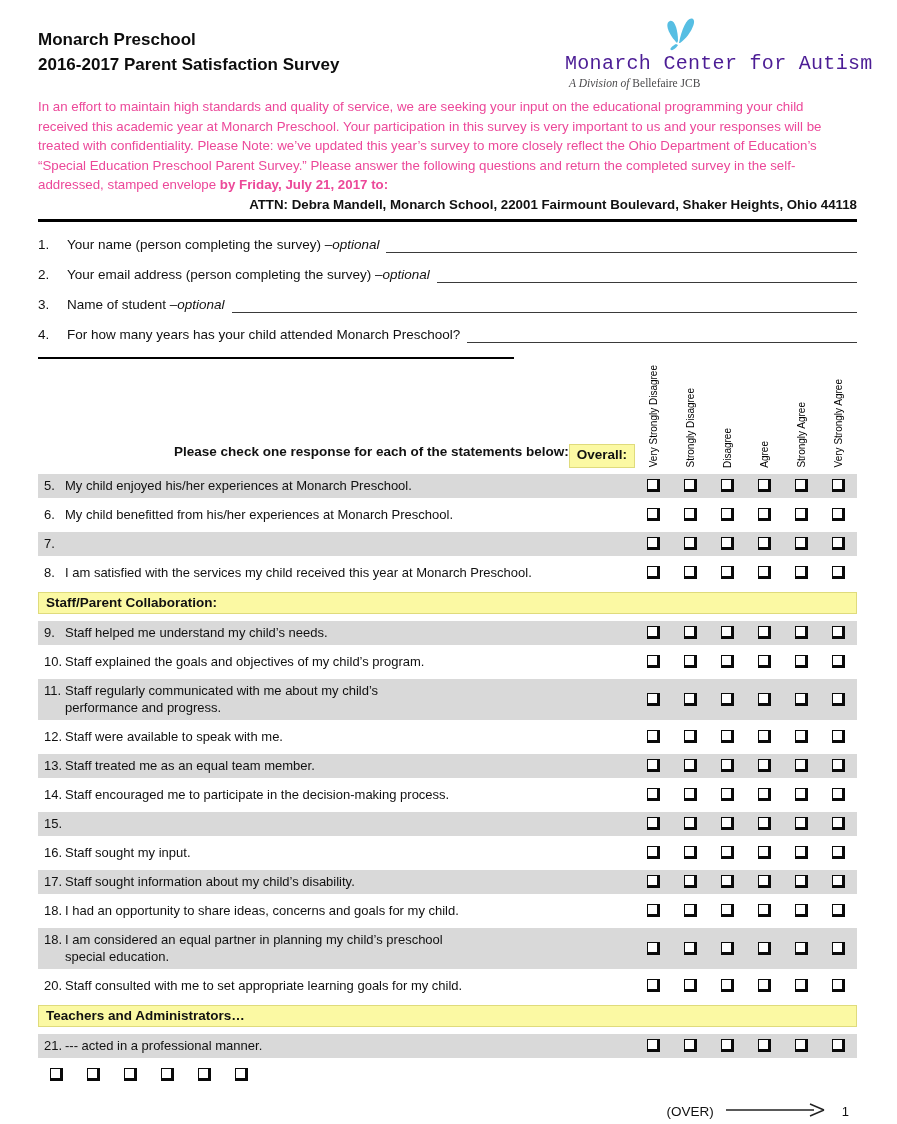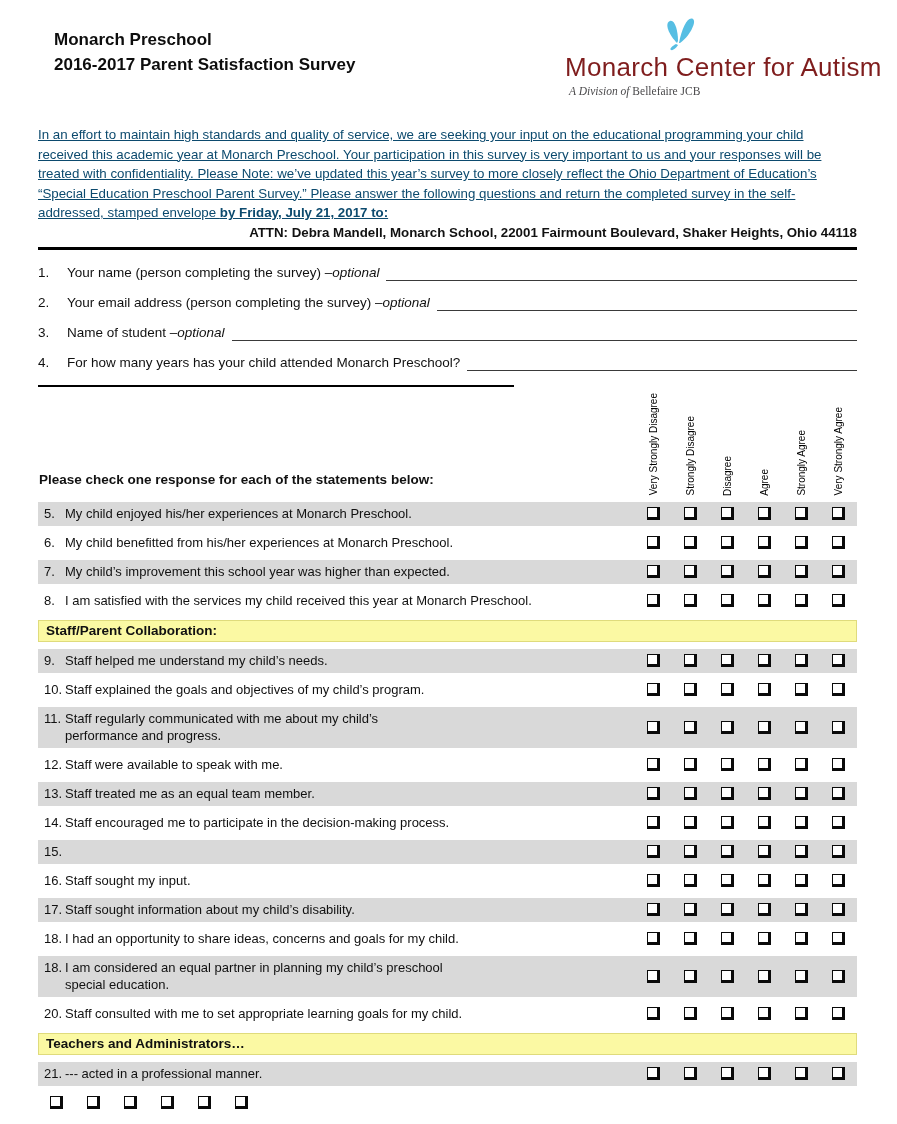"Monarch Preschool" .doc-header { margin-left: 16px -> none }
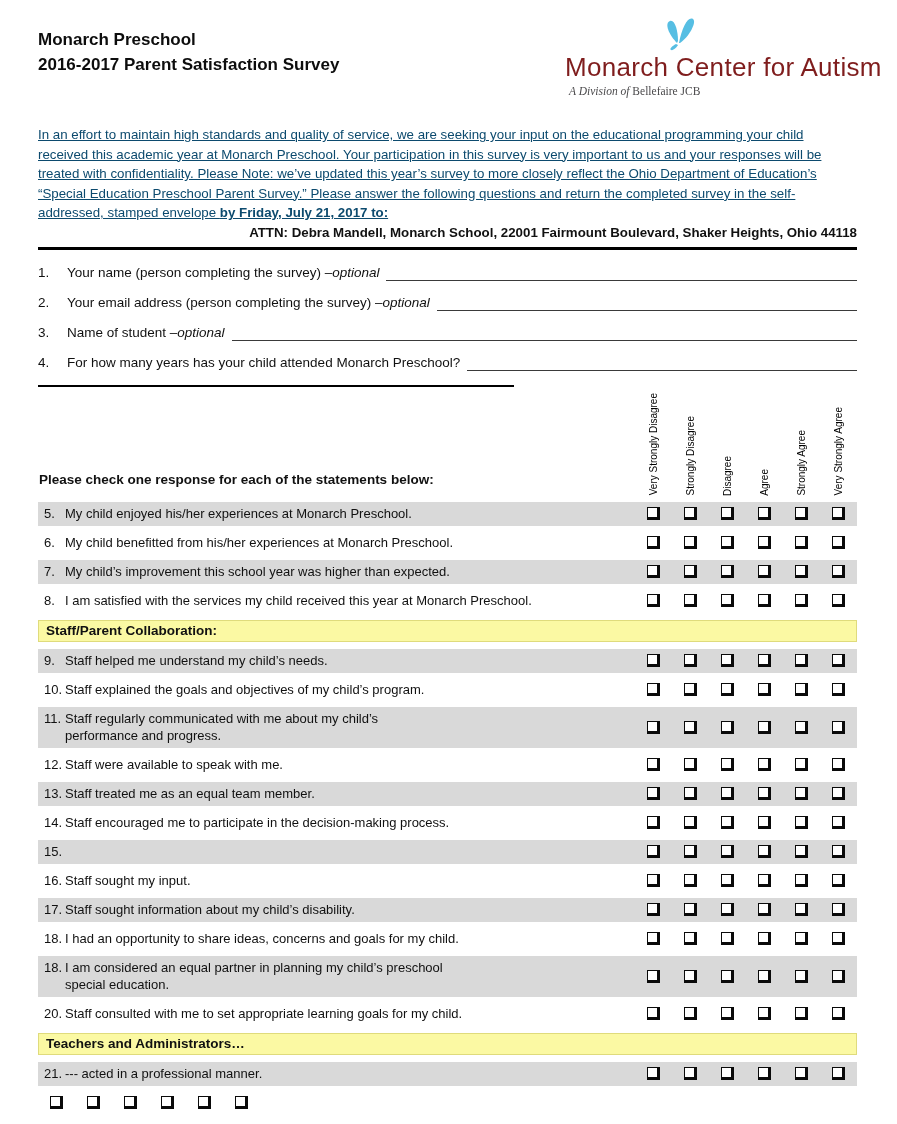"Monarch Center for Autism" .logo-org { color: #7f1d1d -> #4c1d95; font-family: Liberation Sans, sans-serif -> Liberation Mono, monospace; font-size: 26px -> 20px }
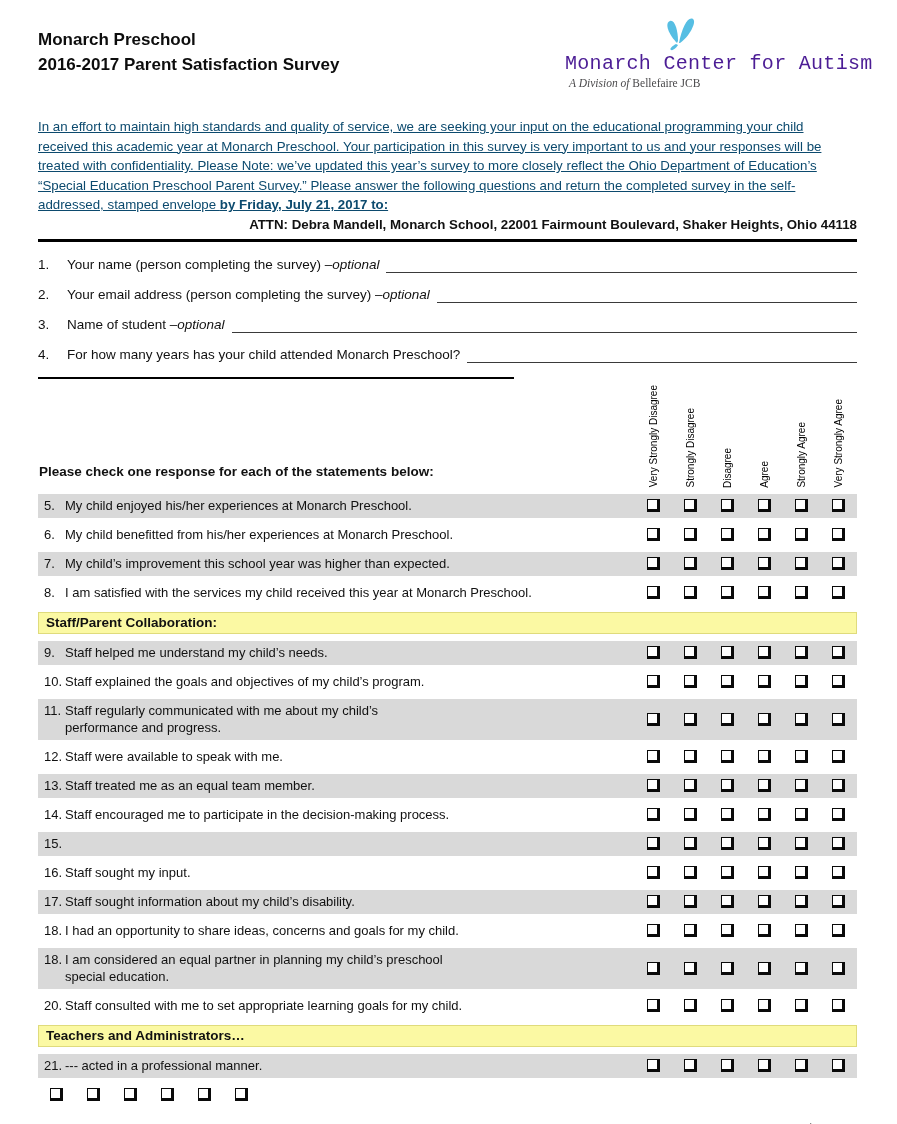"In an effort to maintain" .intro { color: #0c4a6e -> #ec4899; margin-top: 28px -> 8px; text-decoration: underline -> none }
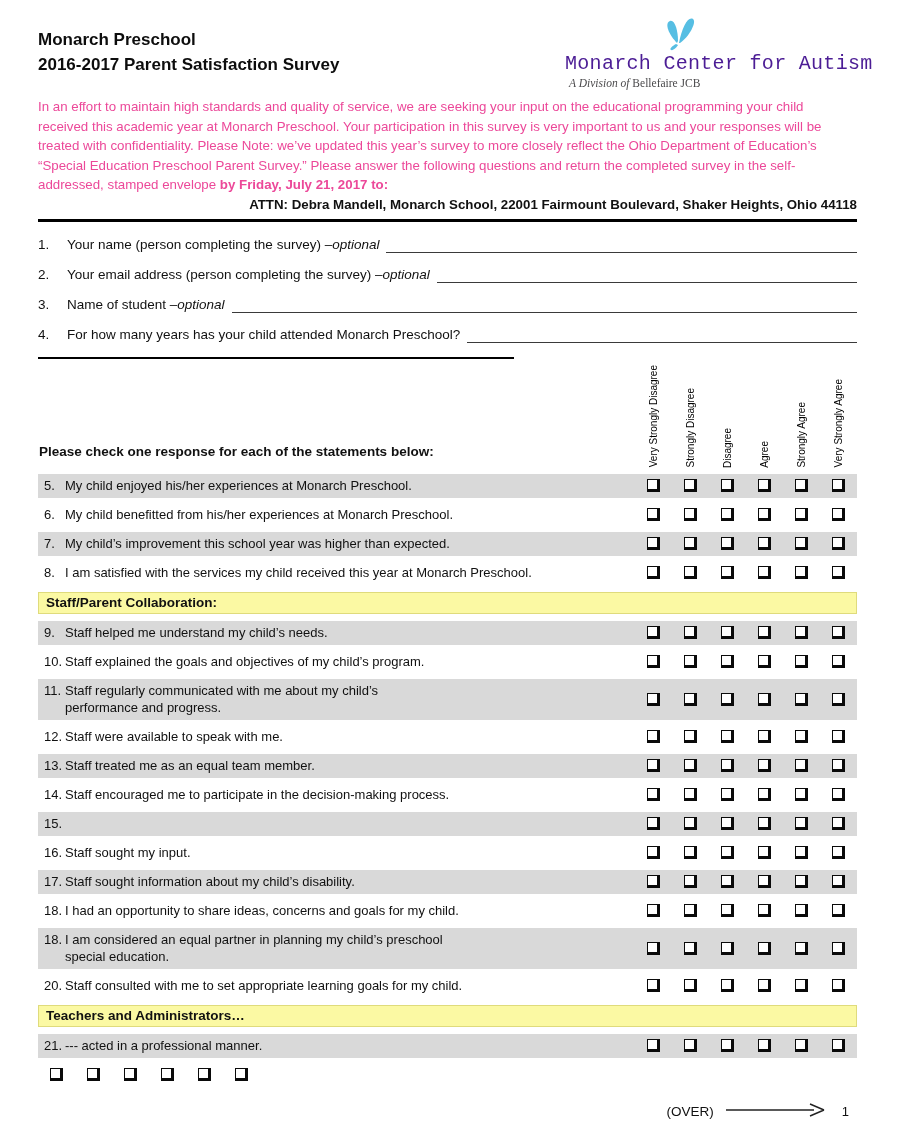"Please check one response for" .gh-left { flex-direction: column -> row; justify-content: center -> flex-end }
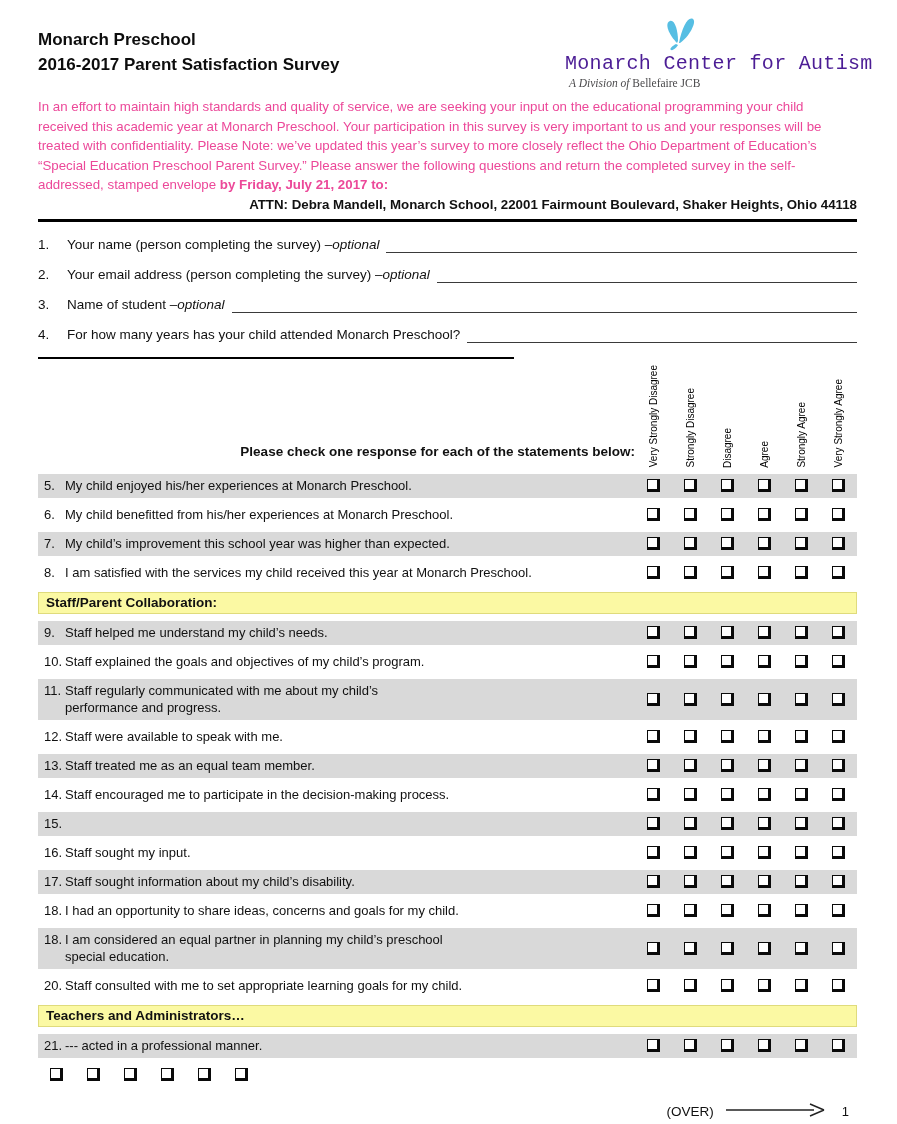"Overall:" div.band { html: none -> <div>Overall:</div> }
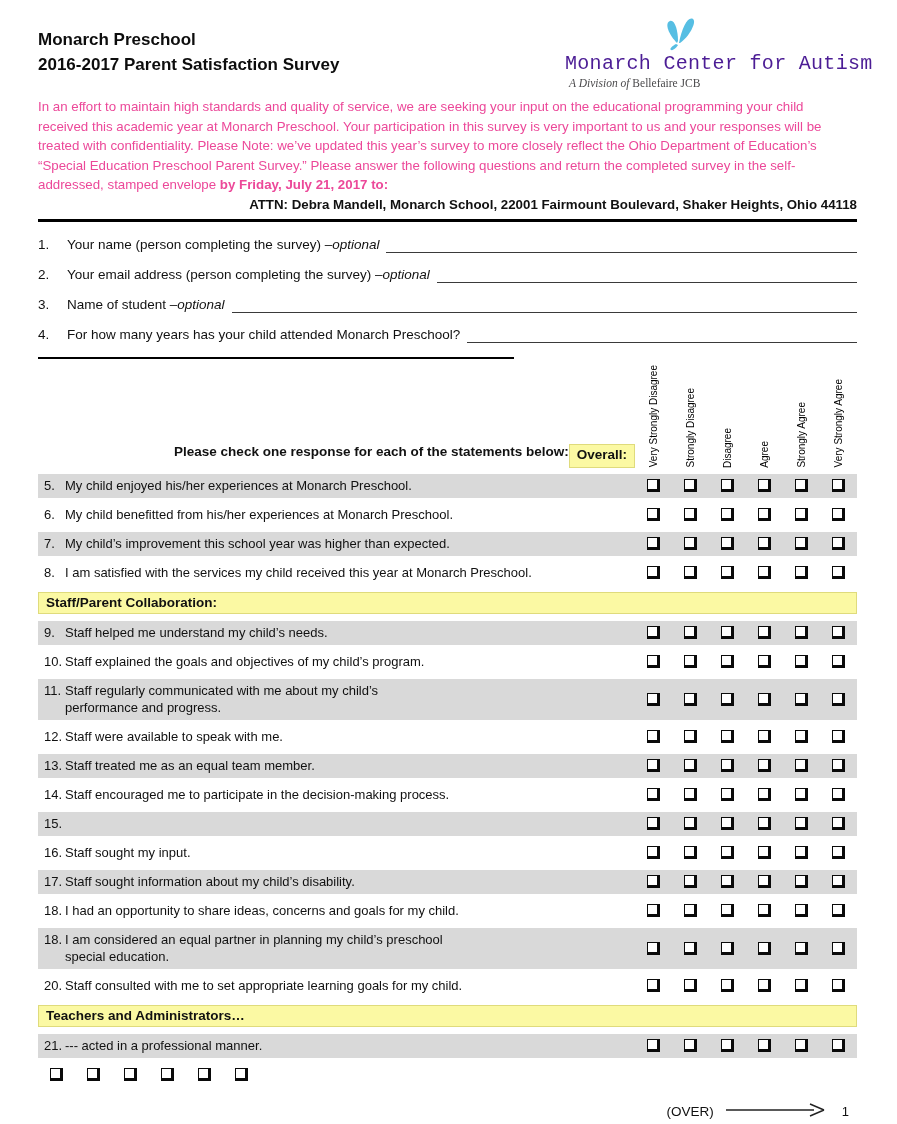"My child’s improvement this school" span.q-label { html: <span>My child’s improvement this school year was higher than expected.</span> -> none }
